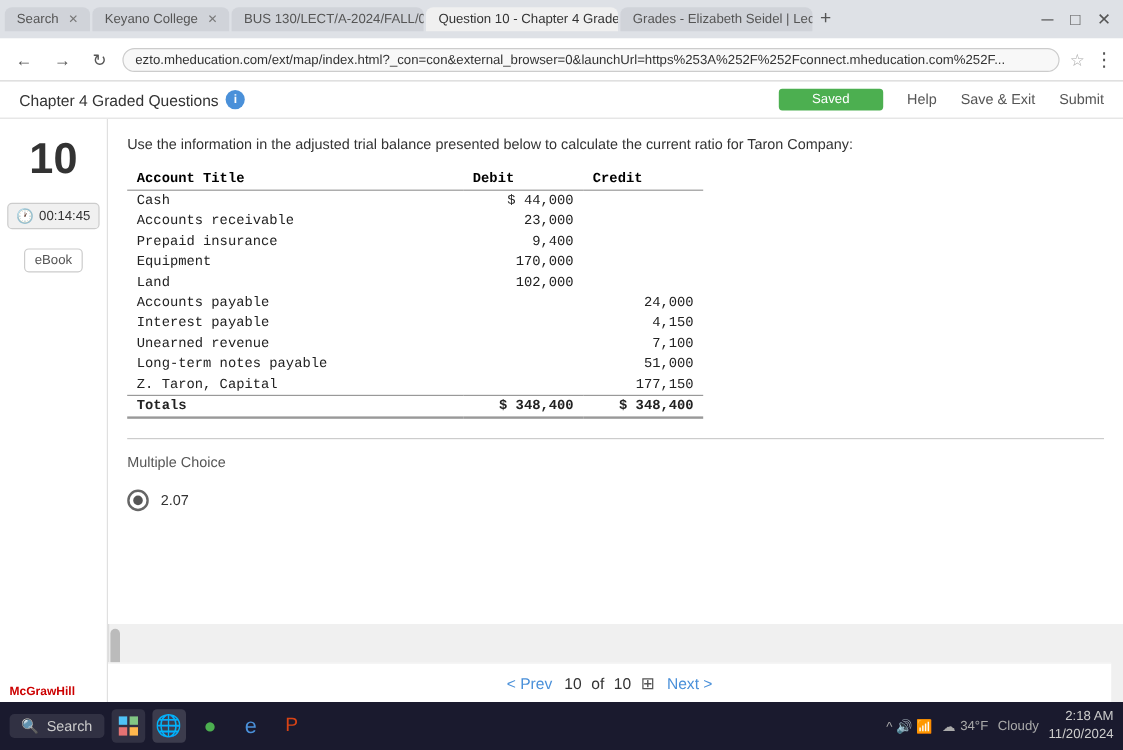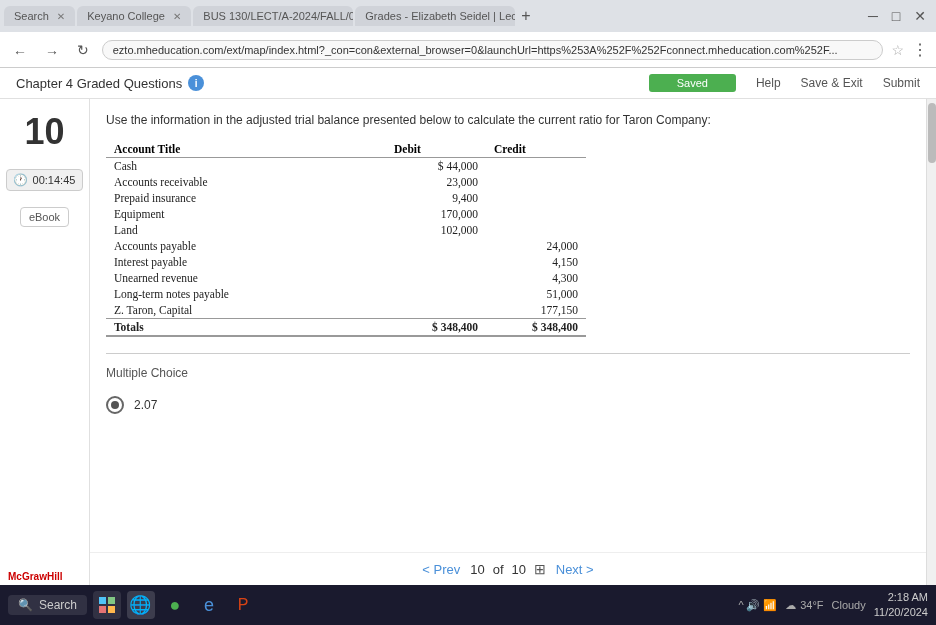"Question 10 - Chapter 4" div.tab { html: none -> <div> <span>Question 10 - Chapter 4 Grade</span> </div> }
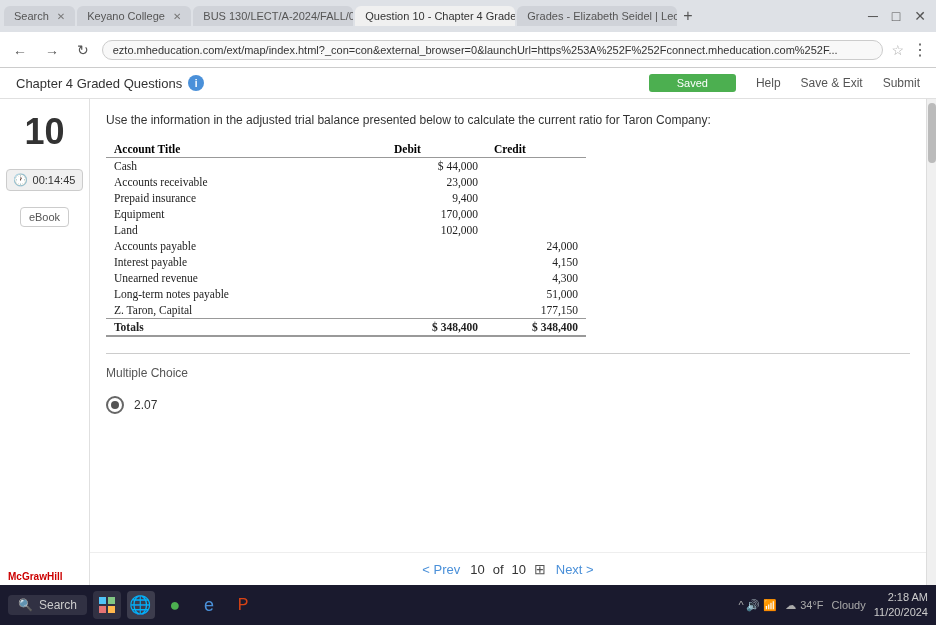"Use the information in the" .right-panel { flex-direction: row -> column }
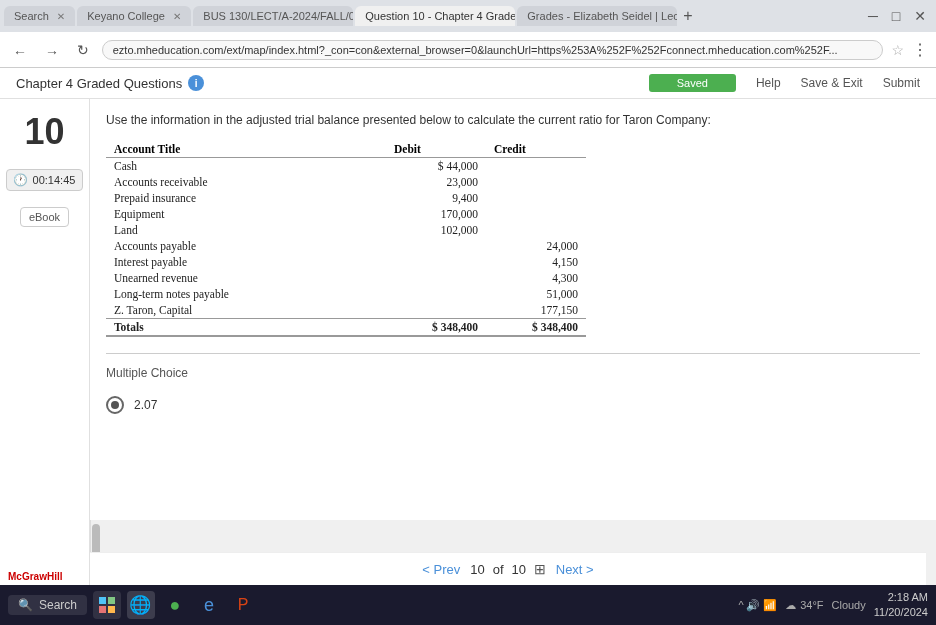"Account Title" .trial-table { font-family: Liberation Serif, serif -> Liberation Mono, monospace }
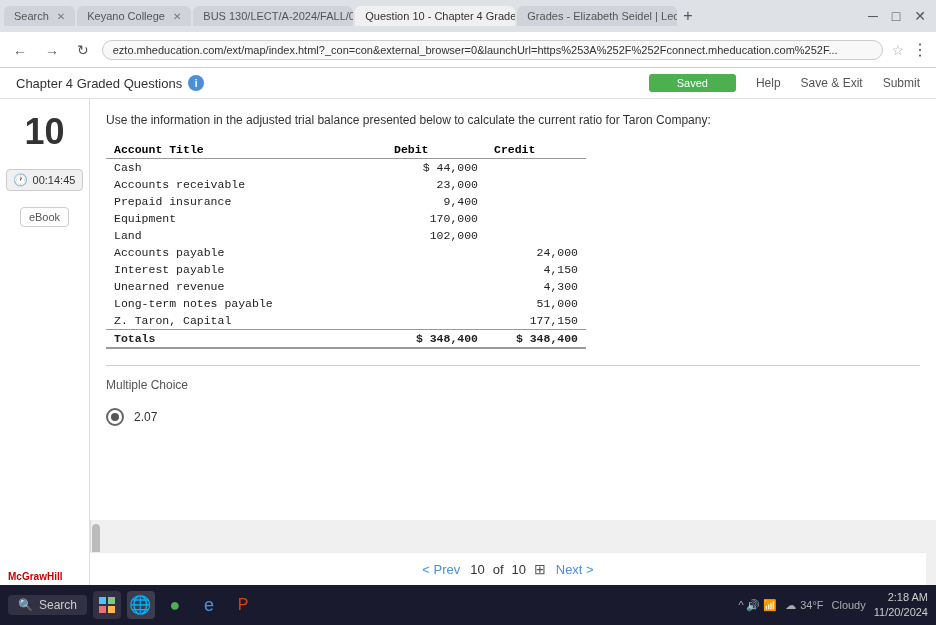"4,300" td.col-credit { text: 4,300 -> 7,100 }
